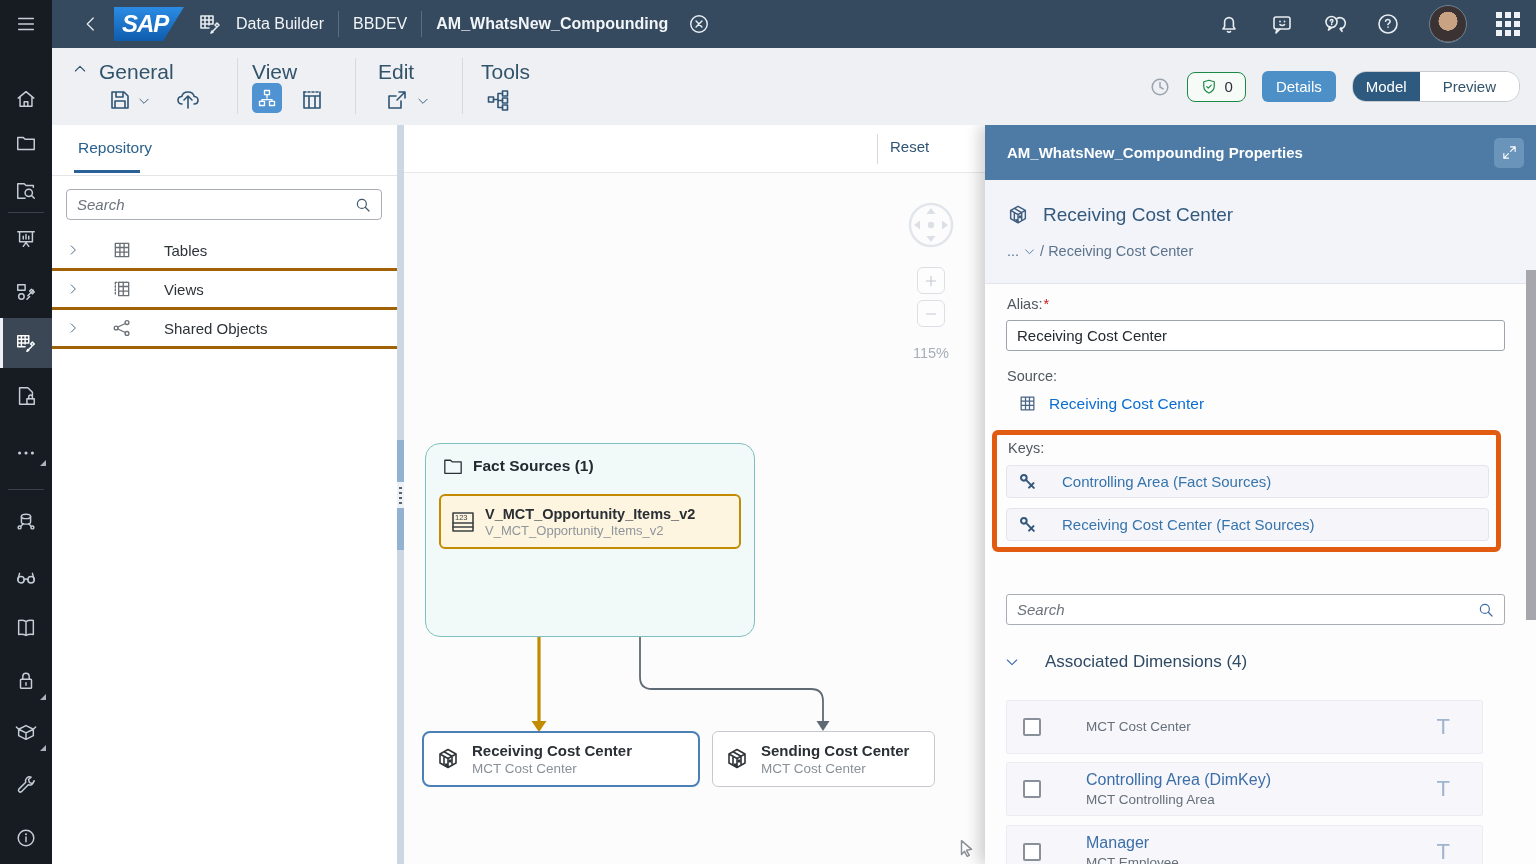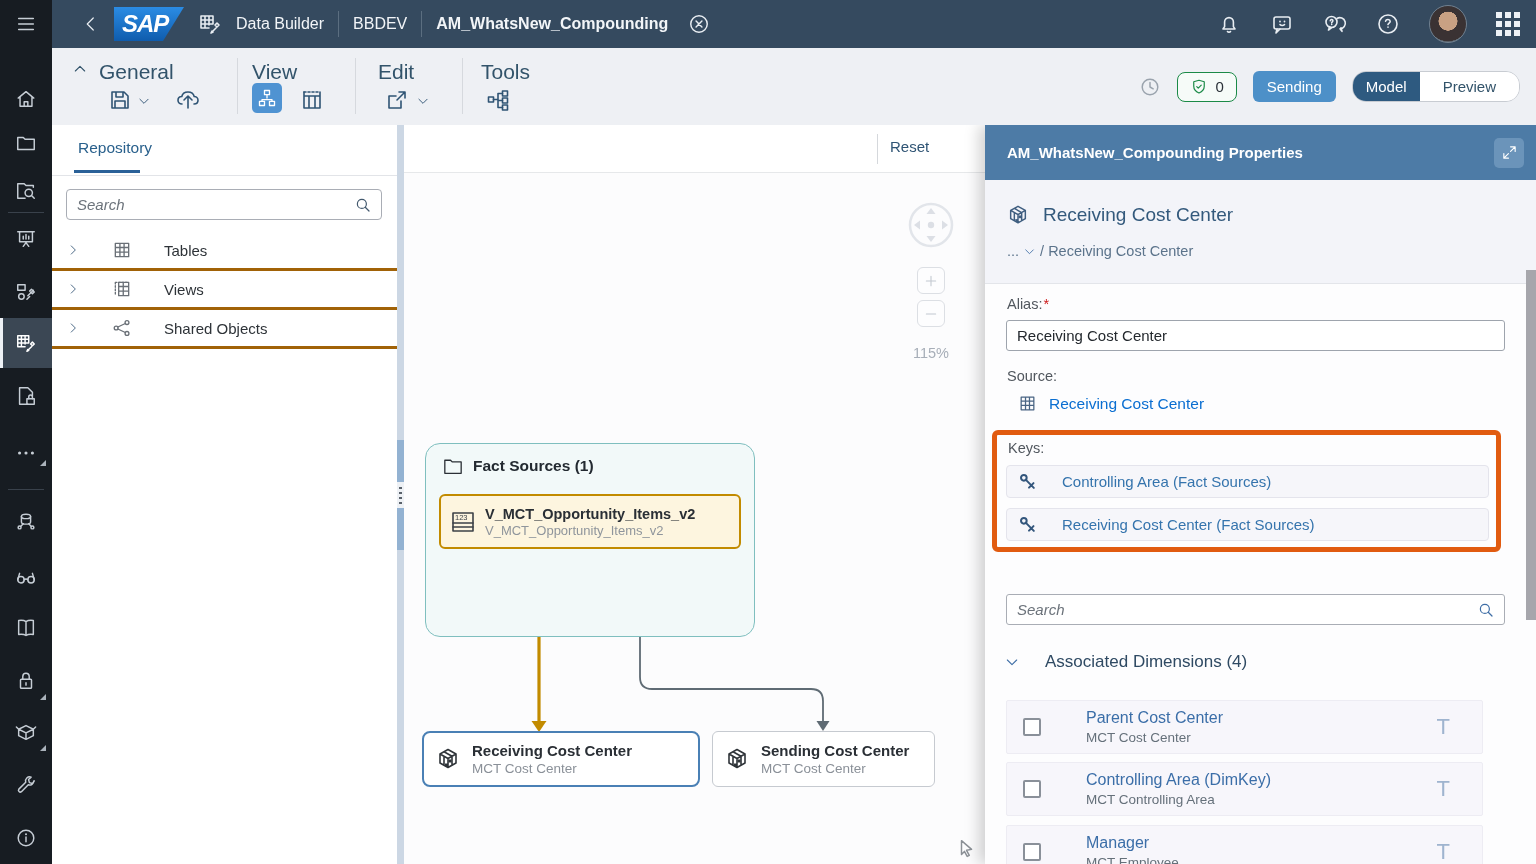"Sending" button.btn-details { text: Sending -> Details }
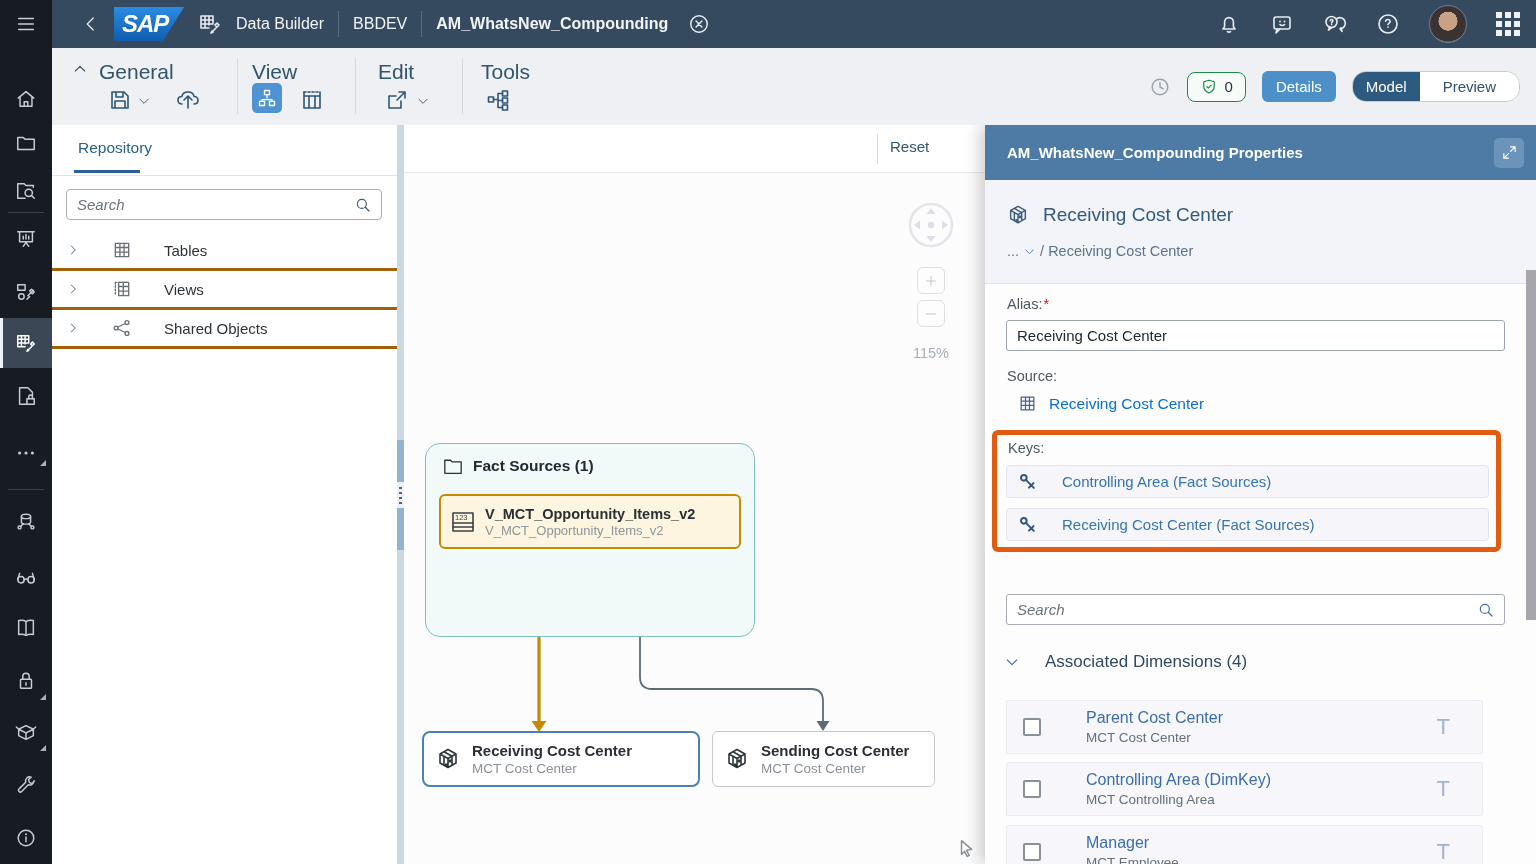"Parent Cost Center" div.dim-title { html: <div>Parent Cost Center</div> -> none }
